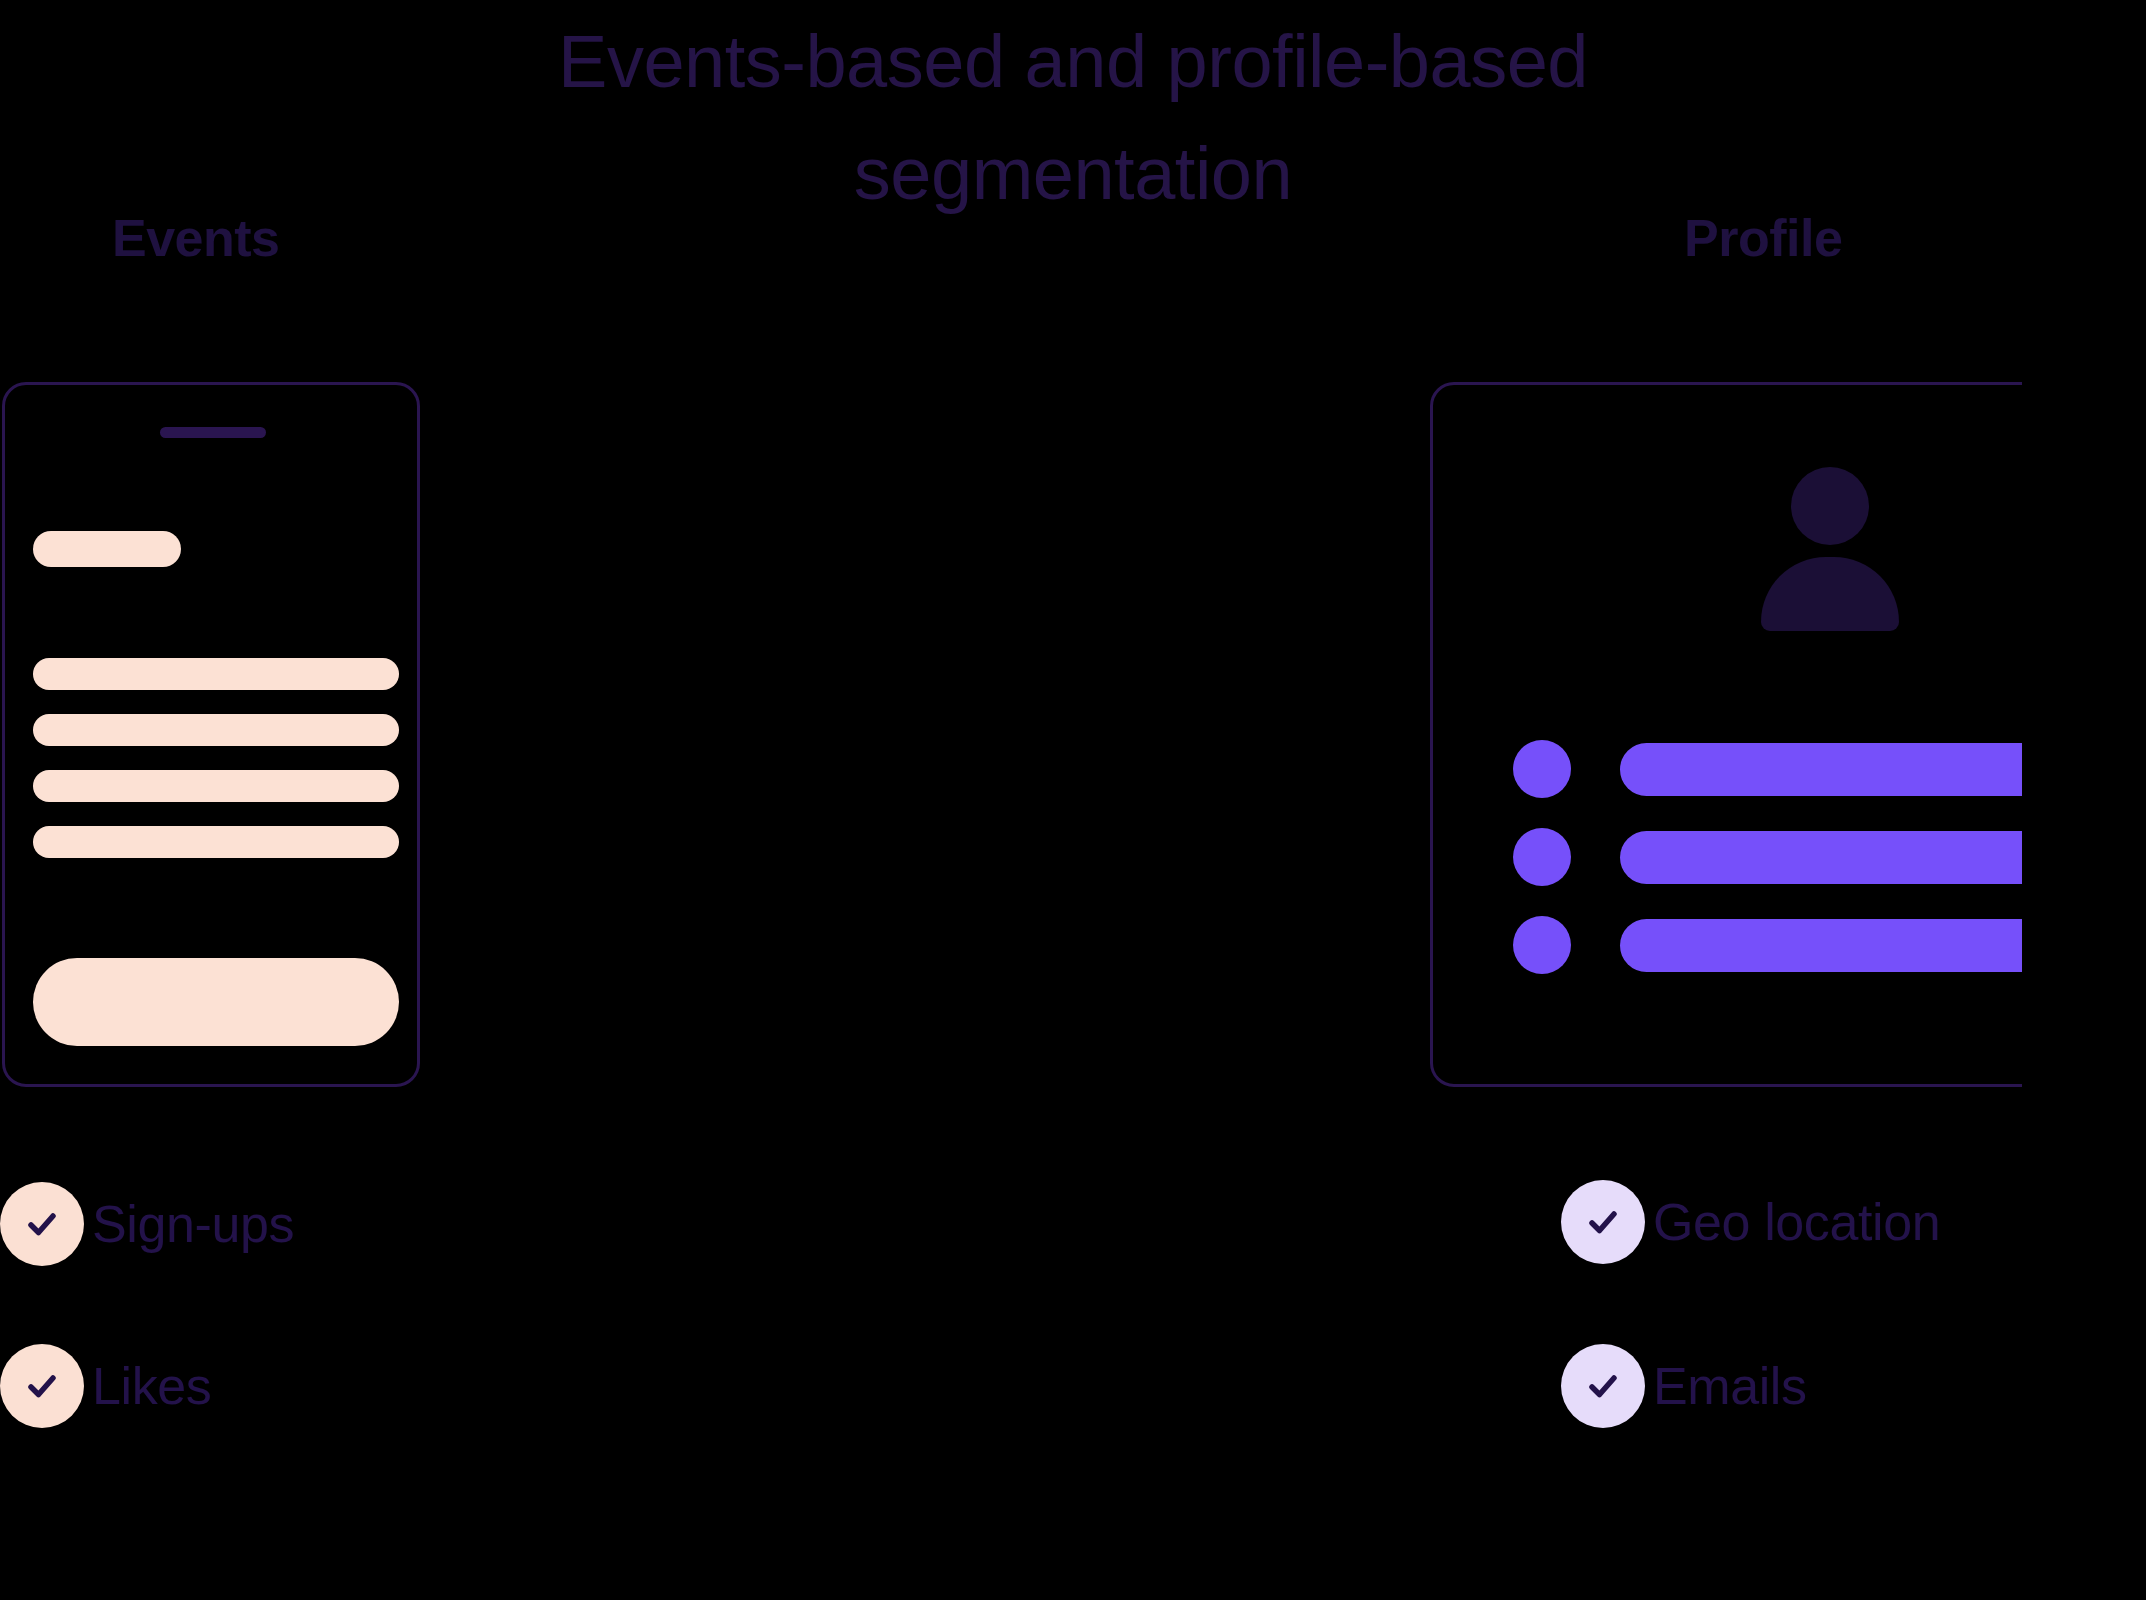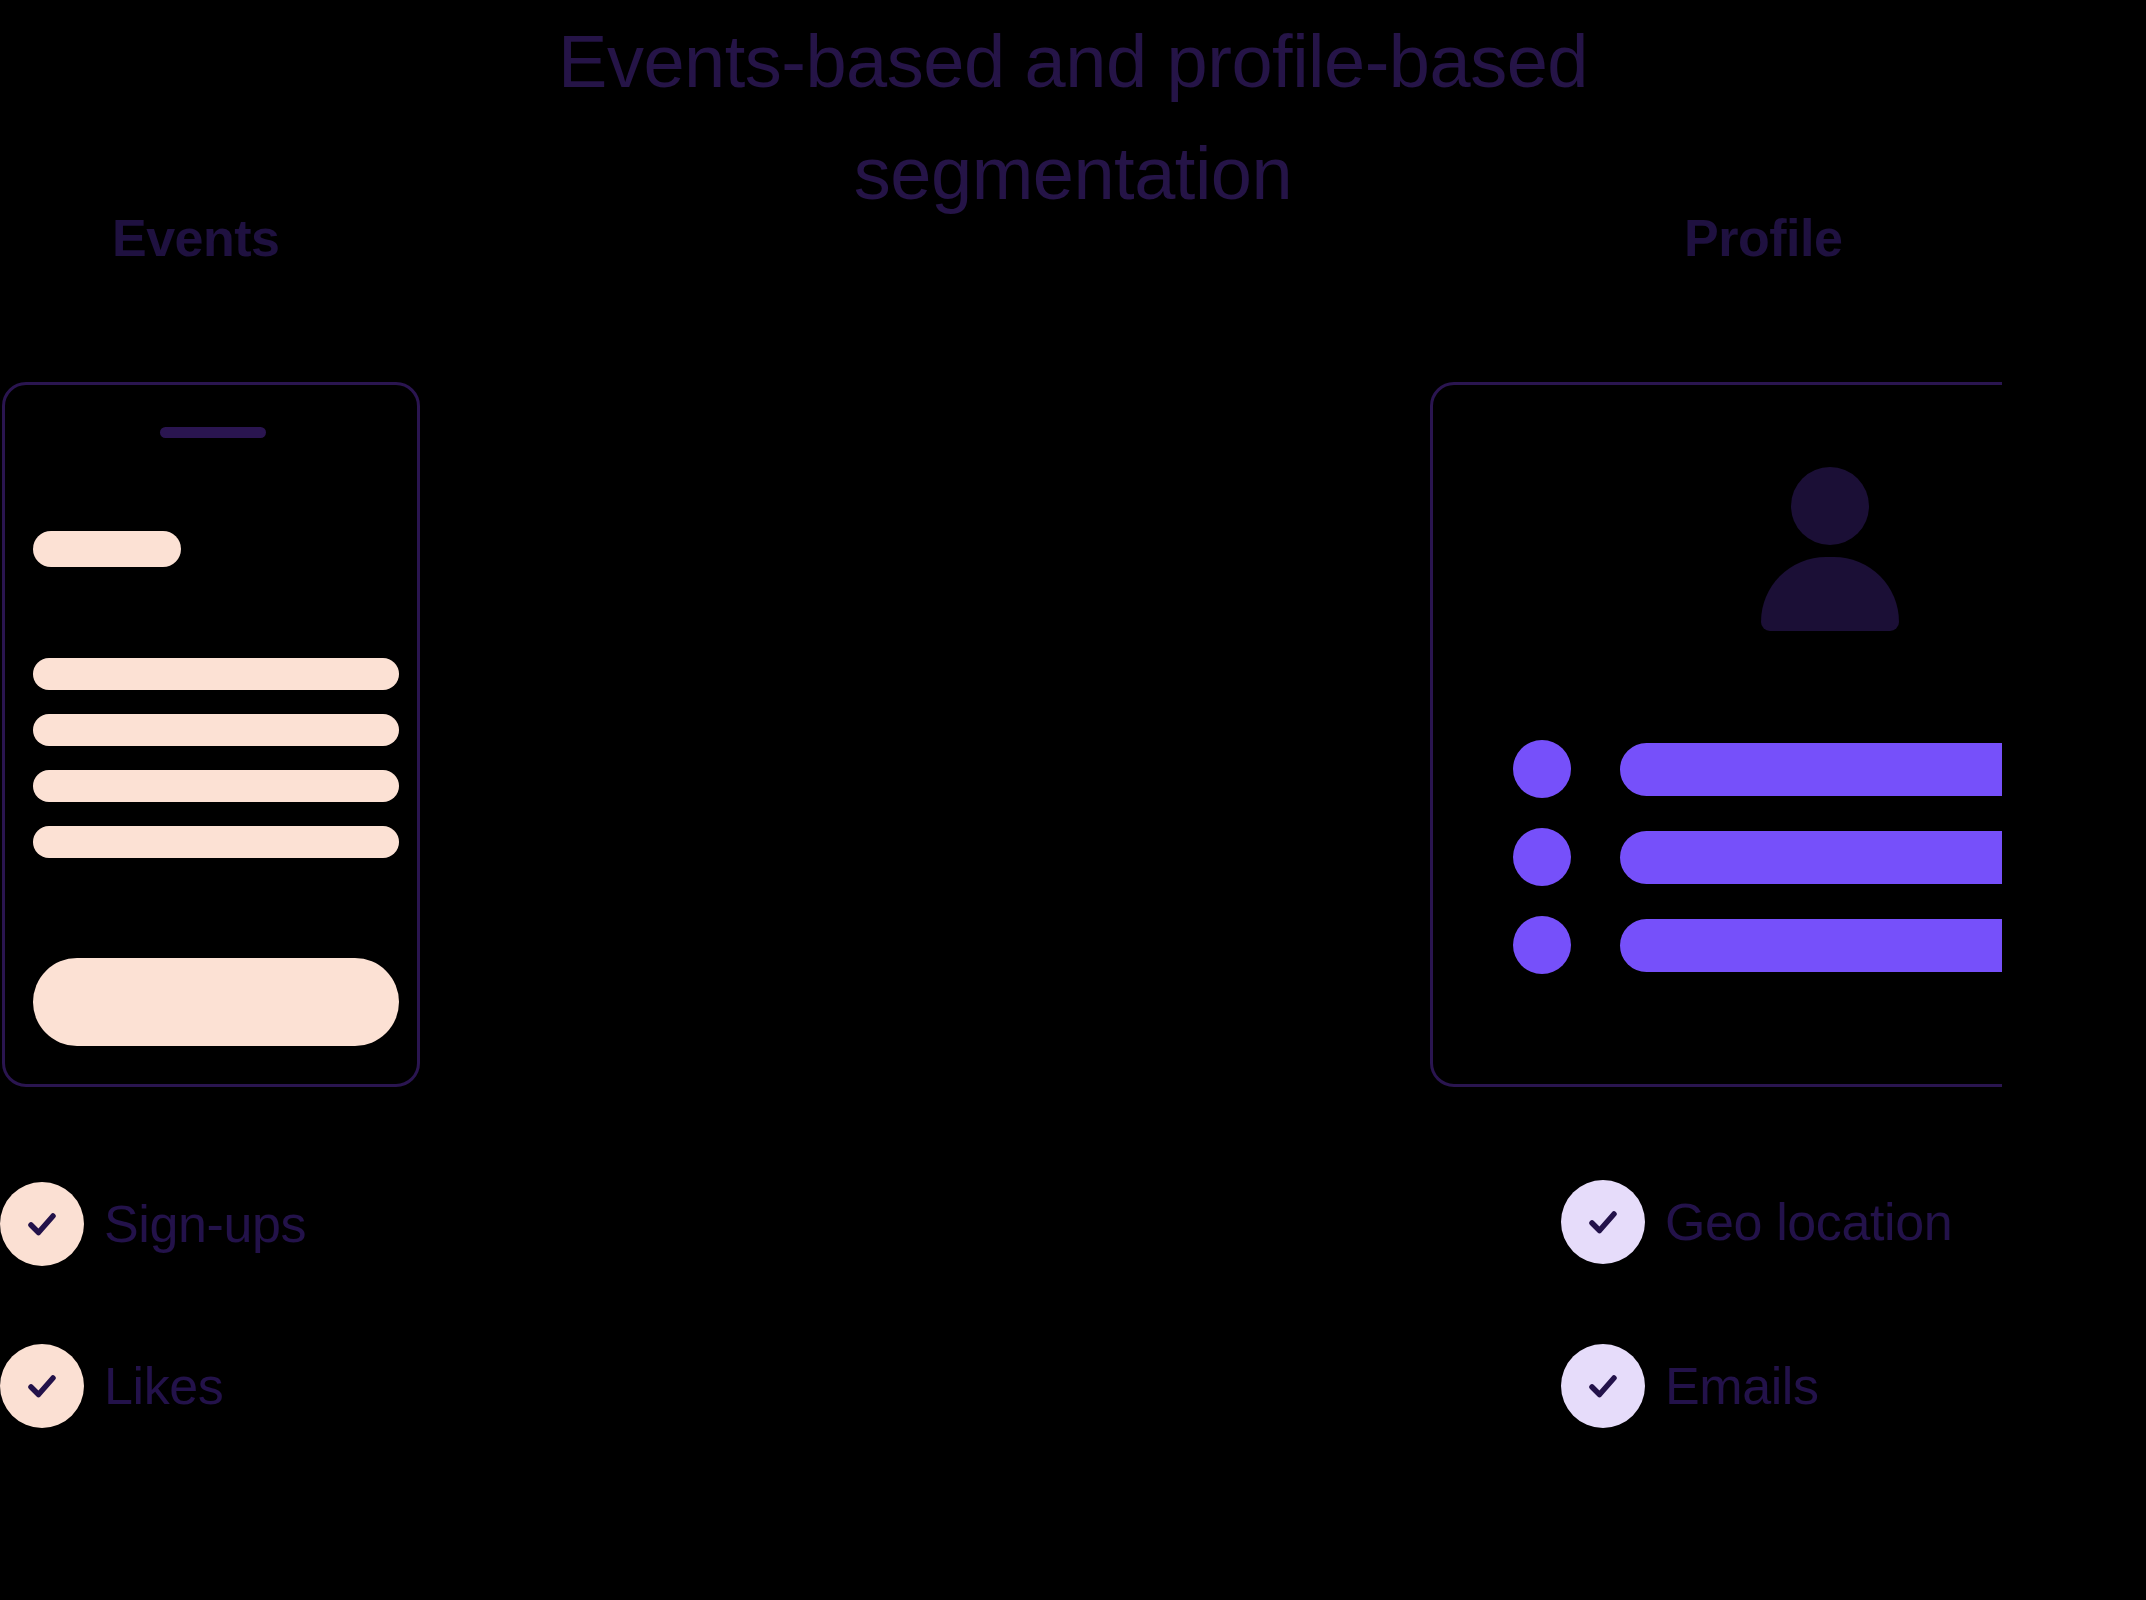"Events-based and profile-based" #stage { padding-left: none -> 20px }
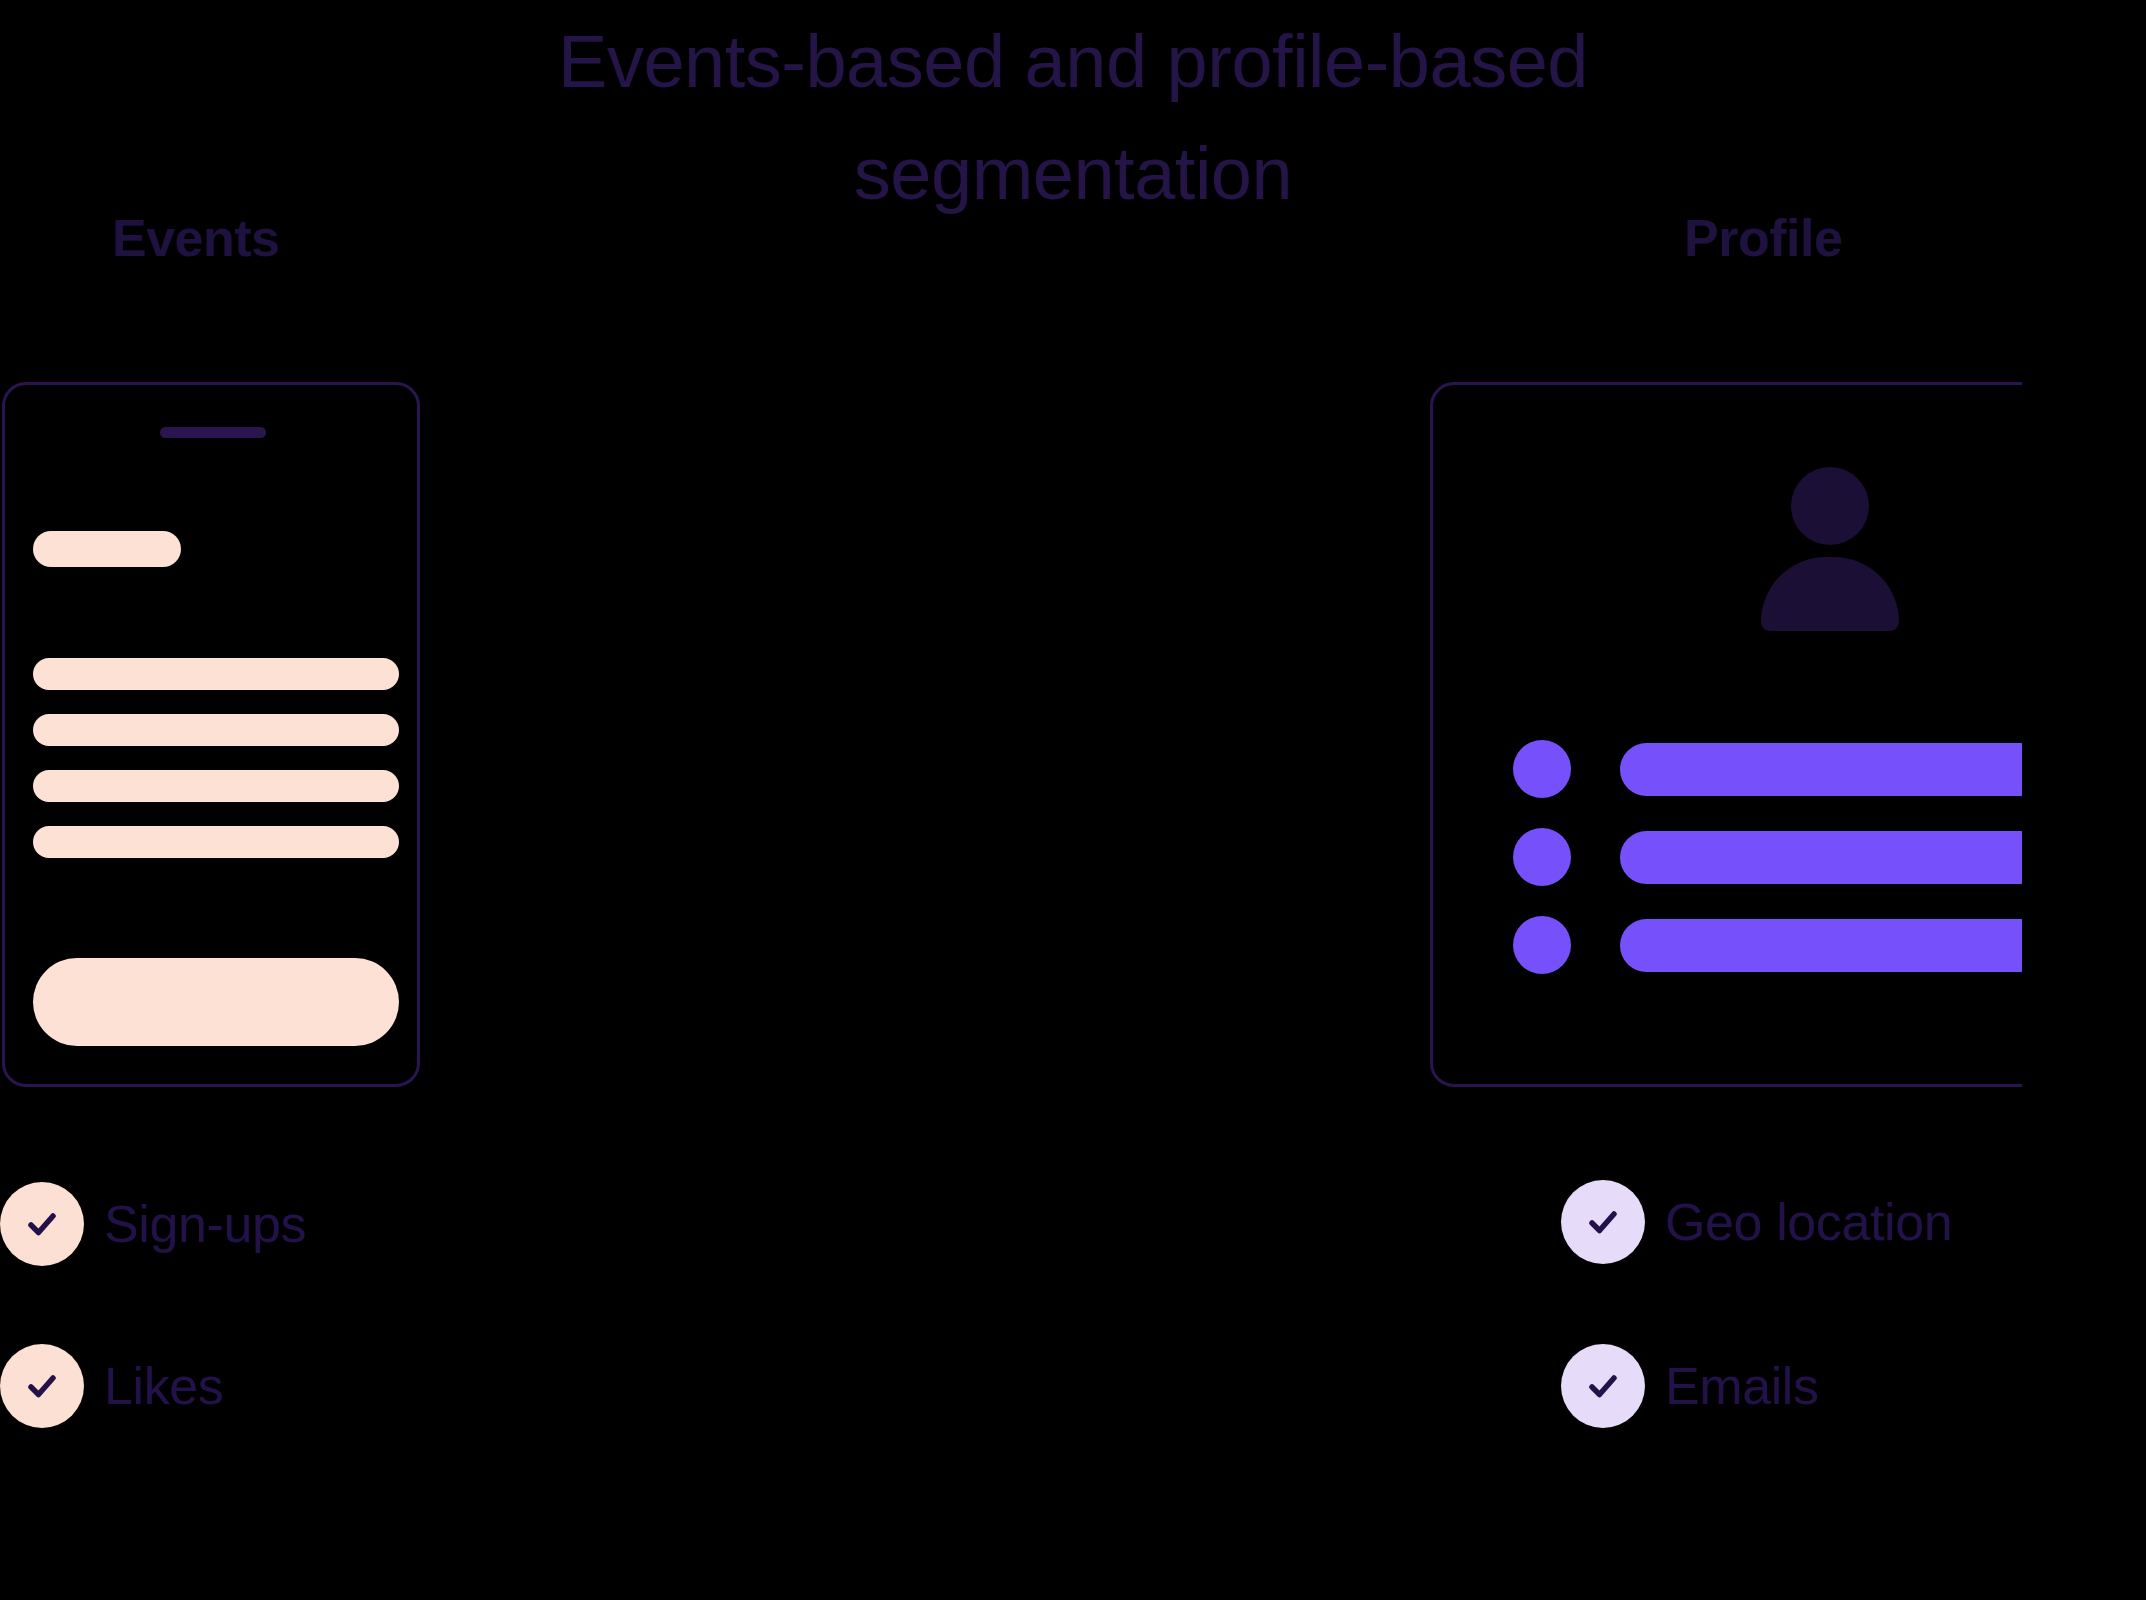"Sign-ups" .check-item { gap: 20px -> 8px }
